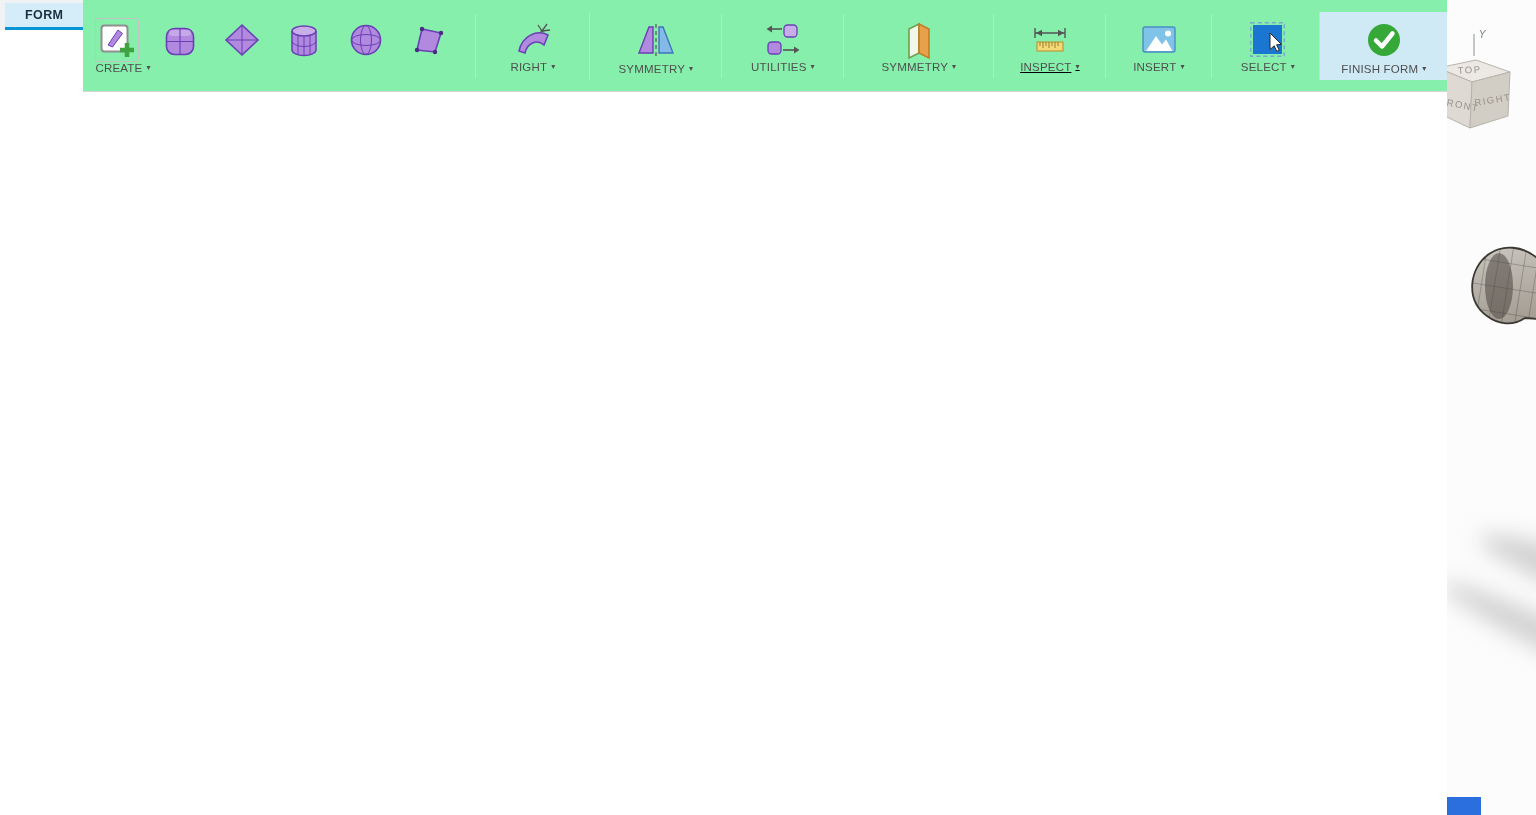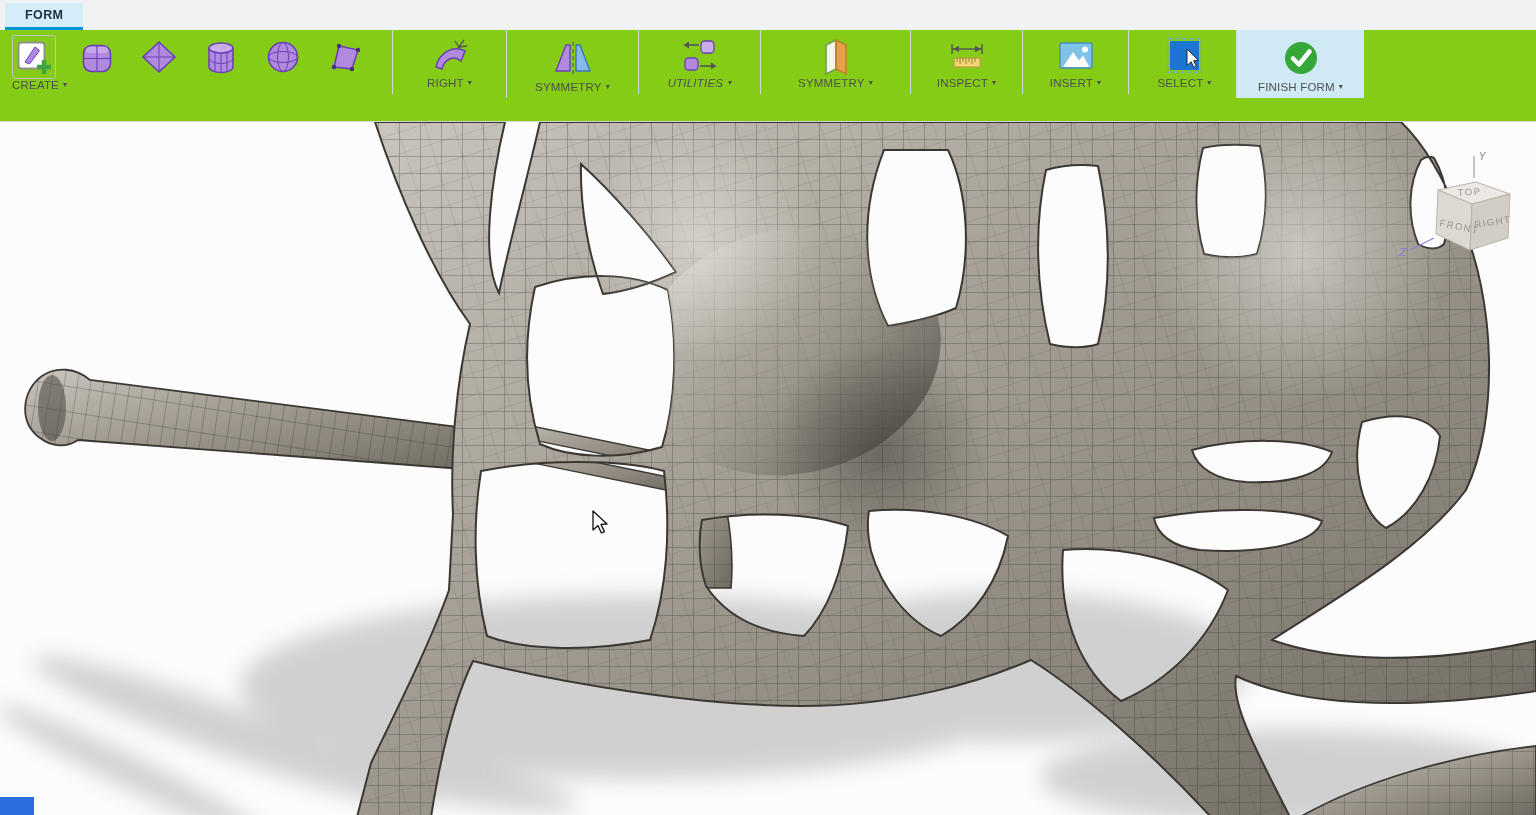"FORM" .app { flex-direction: column -> row }
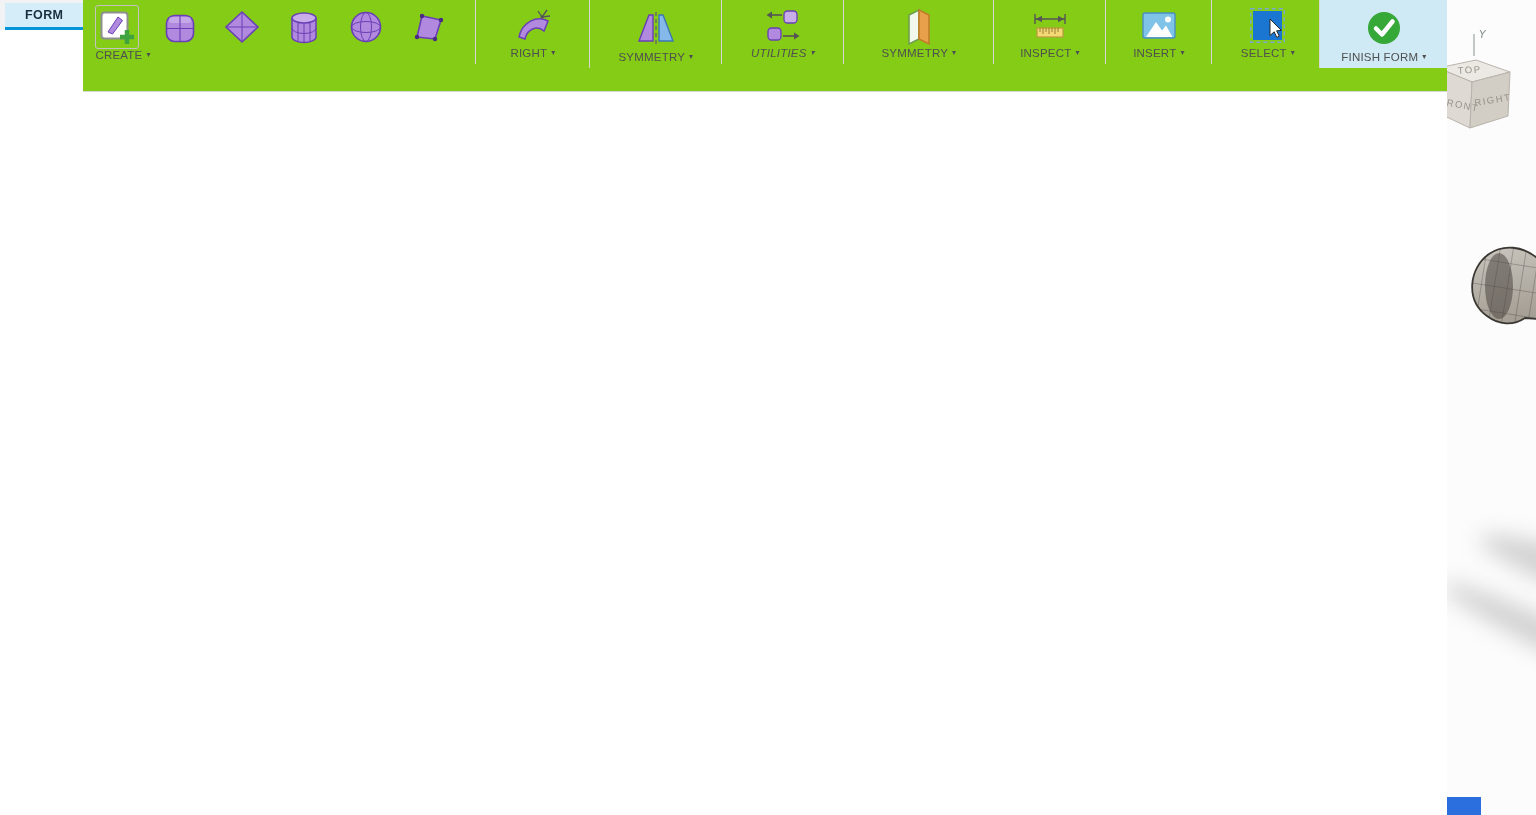"CREATE" .toolbar { align-items: flex-start -> center; background: #84cc16 -> #86efac }
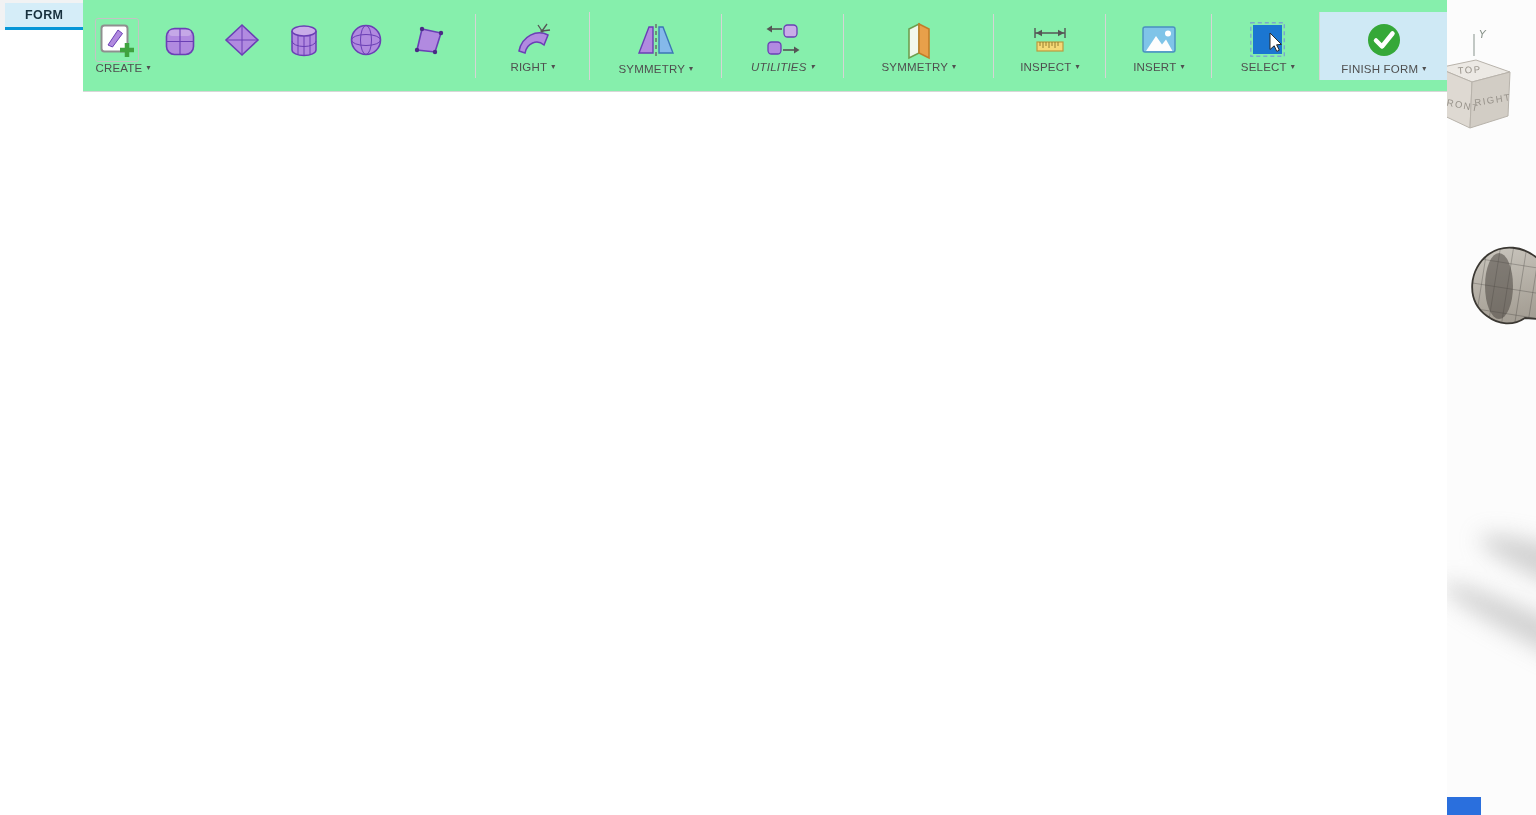"UTILITIES" .g-utilities { font-style: italic -> none }
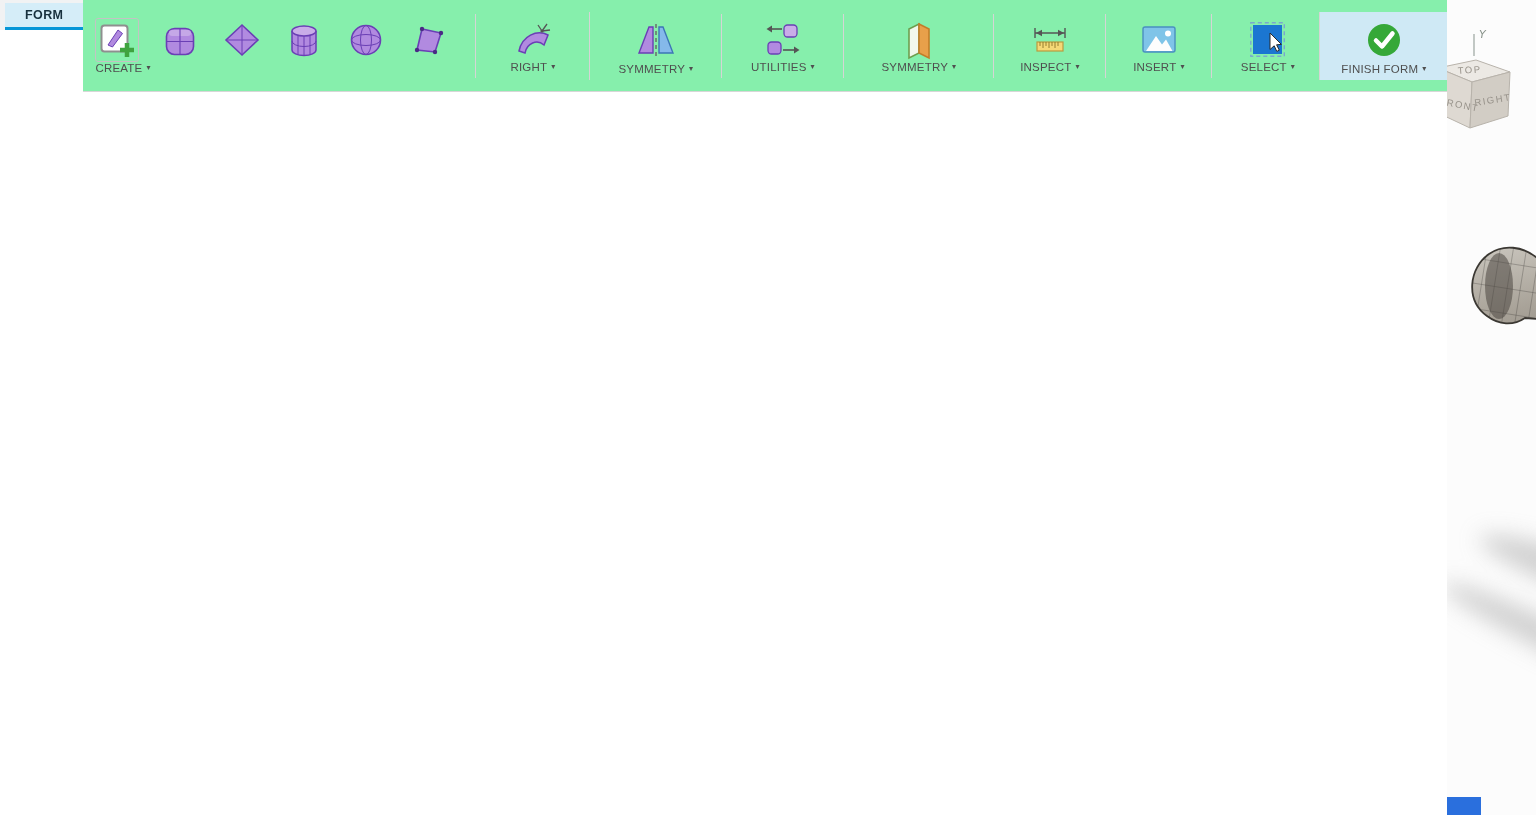"INSPECT" .g-inspect { text-decoration: none -> underline }
